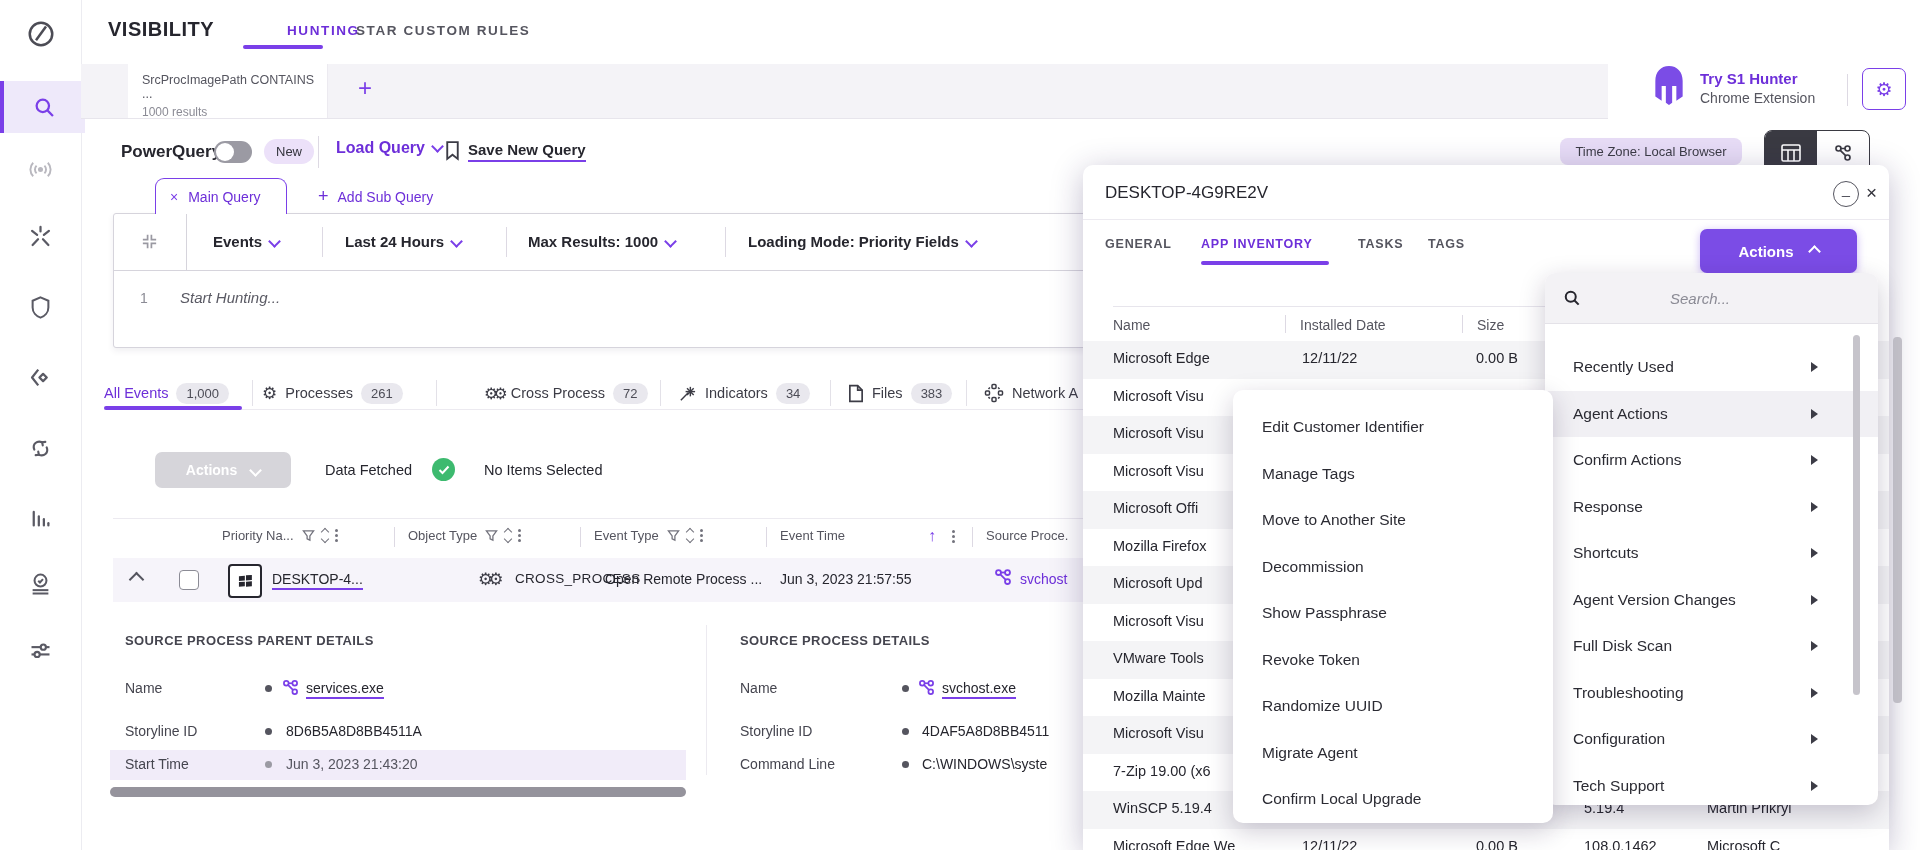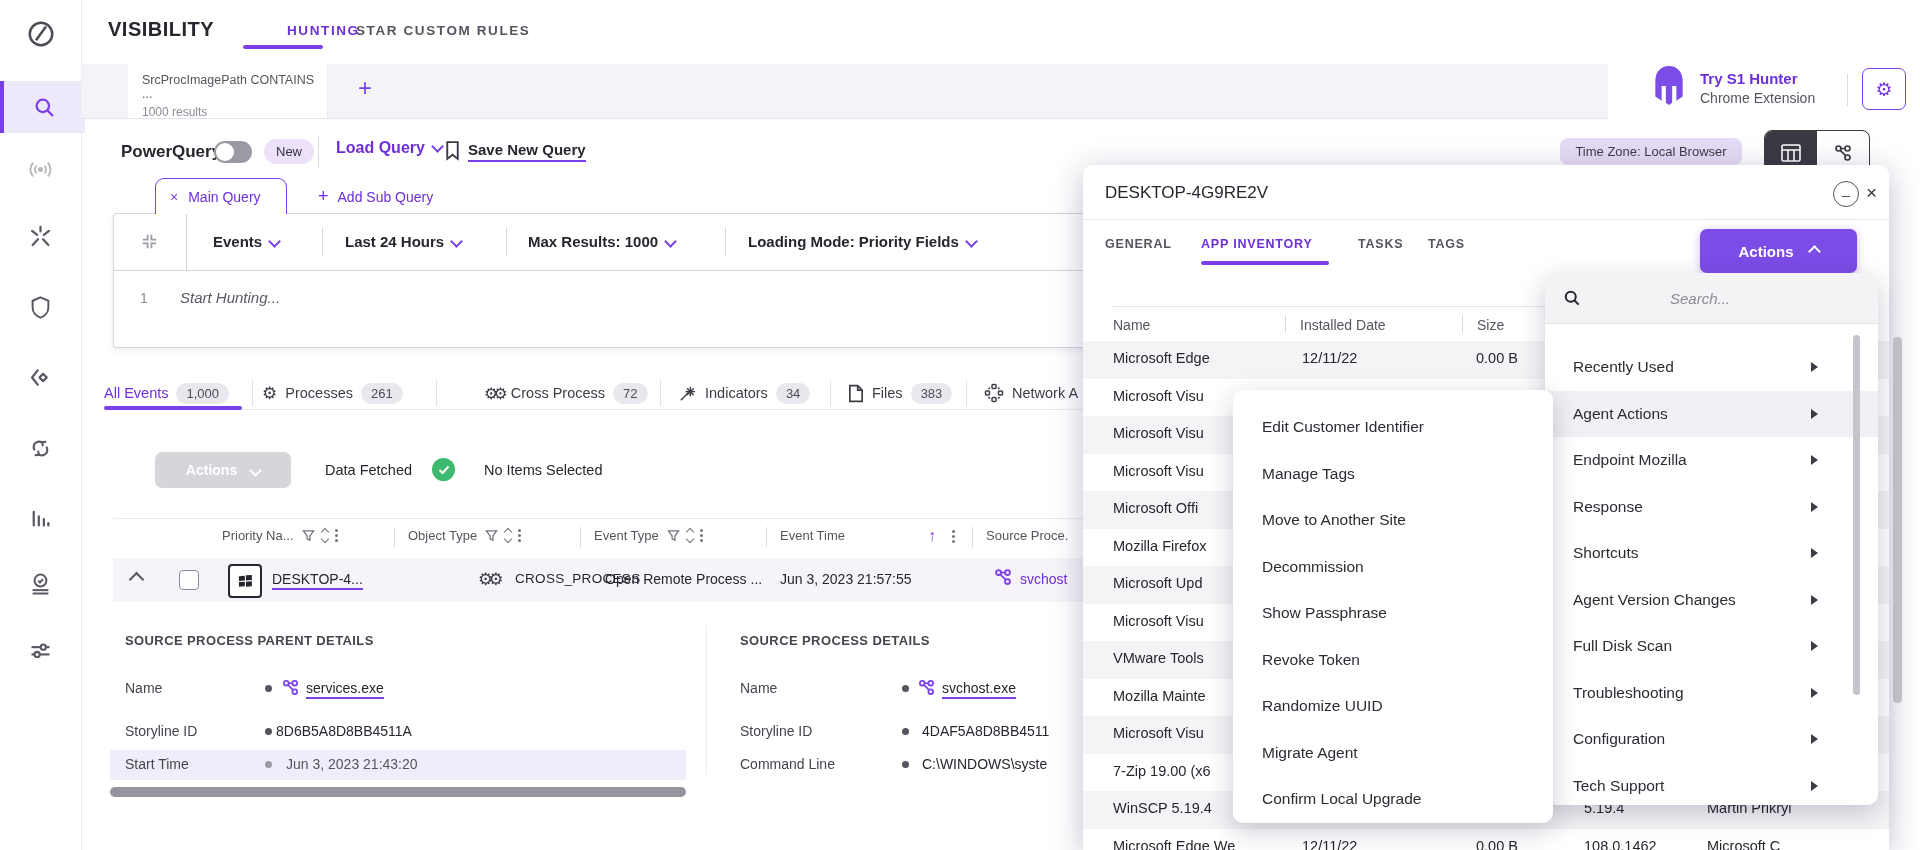"Endpoint Mozilla" span { text: Endpoint Mozilla -> Confirm Actions }
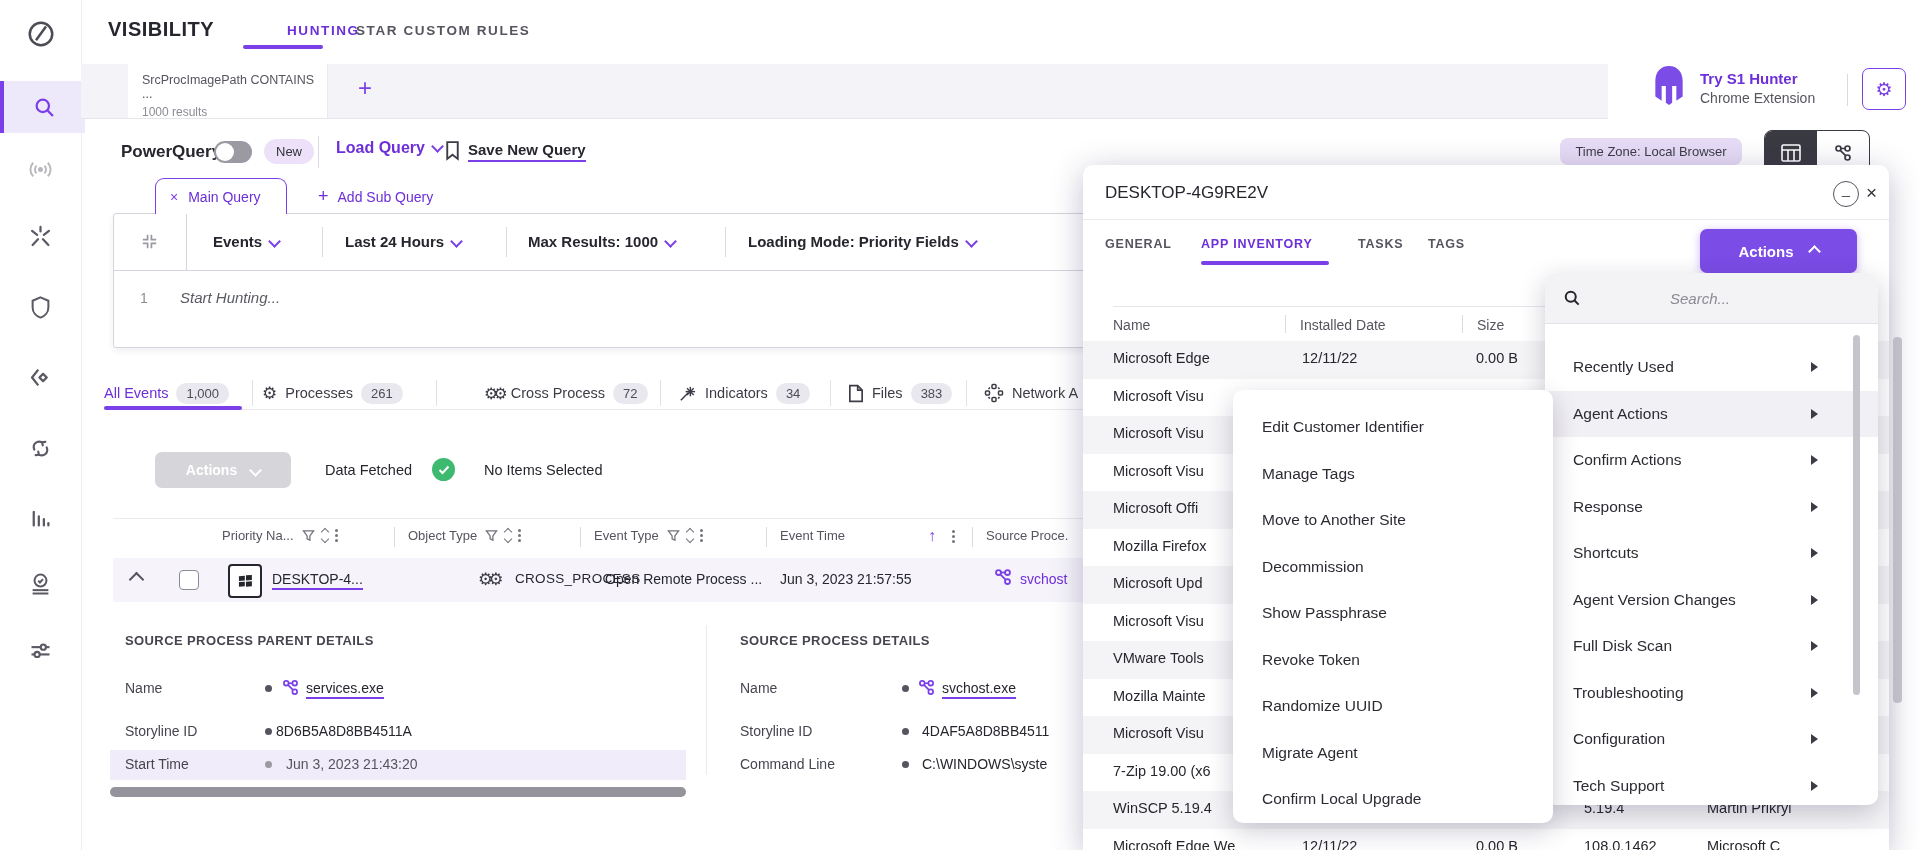"8D6B5A8D8BB4511A" div.abs { left: 276px -> 286px }
